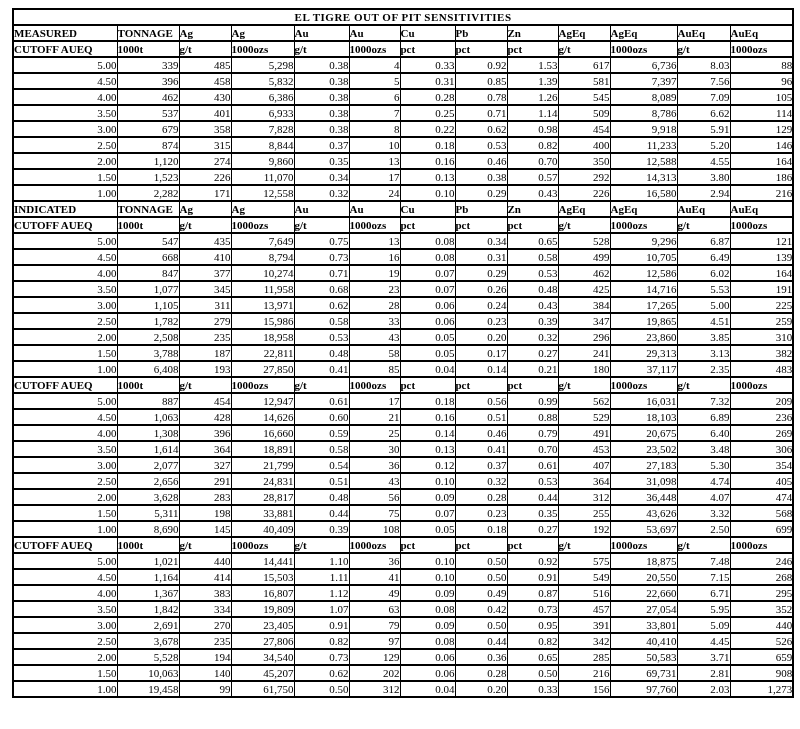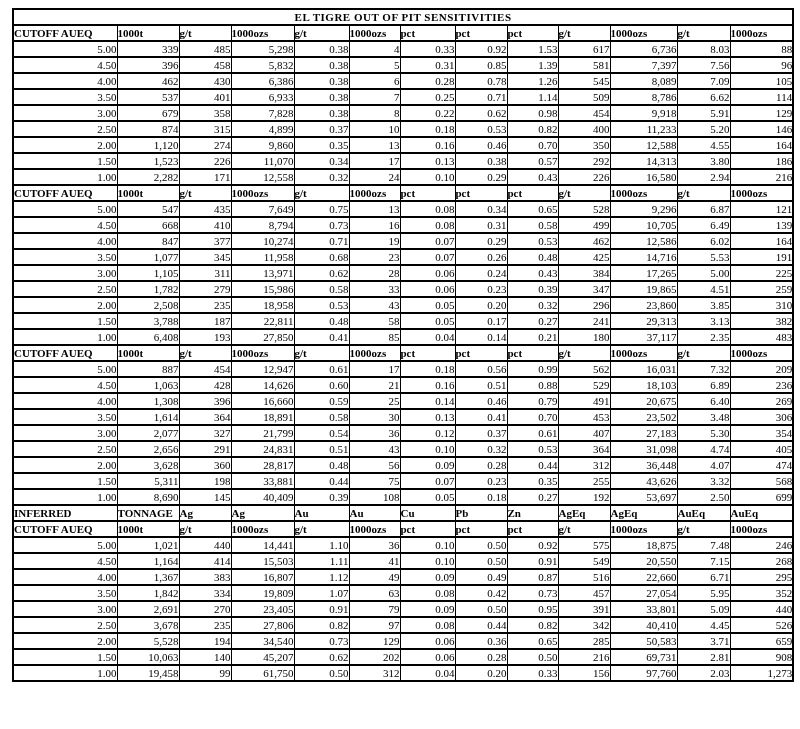"MEASURED" tr { html: none -> <tr> <th>MEASURED</th> <th>TONNAGE</th> <th>Ag</th> <th>Ag</th> <th>Au</th> <th>Au</th> <th>Cu</th> <th>Pb</th> <th>Zn</th> <th>AgEq</th> <th>AgEq</th> <th>AuEq</th> <th>AuEq</th> </tr> }
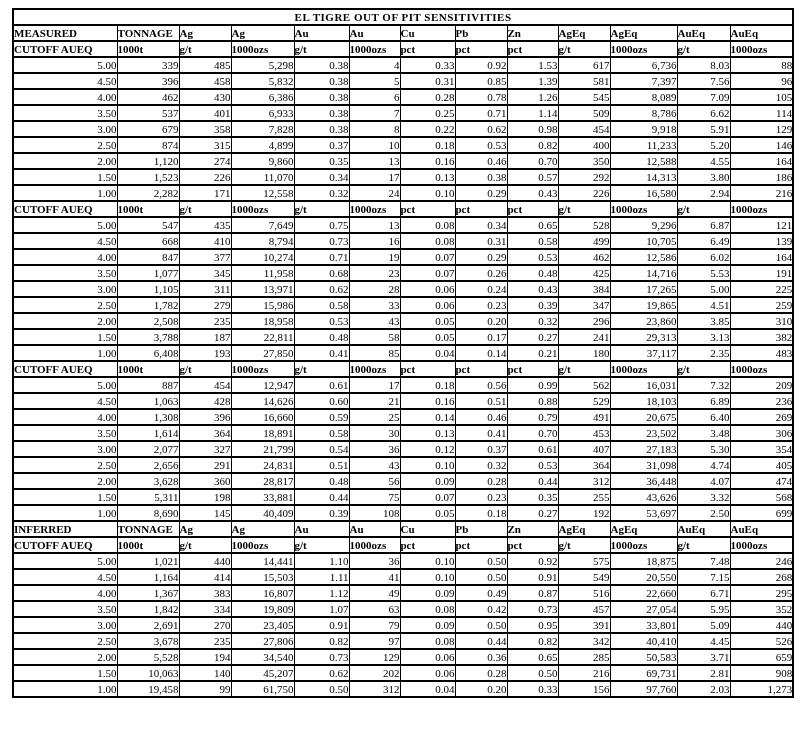"4,899" td.num { text: 4,899 -> 8,844 }
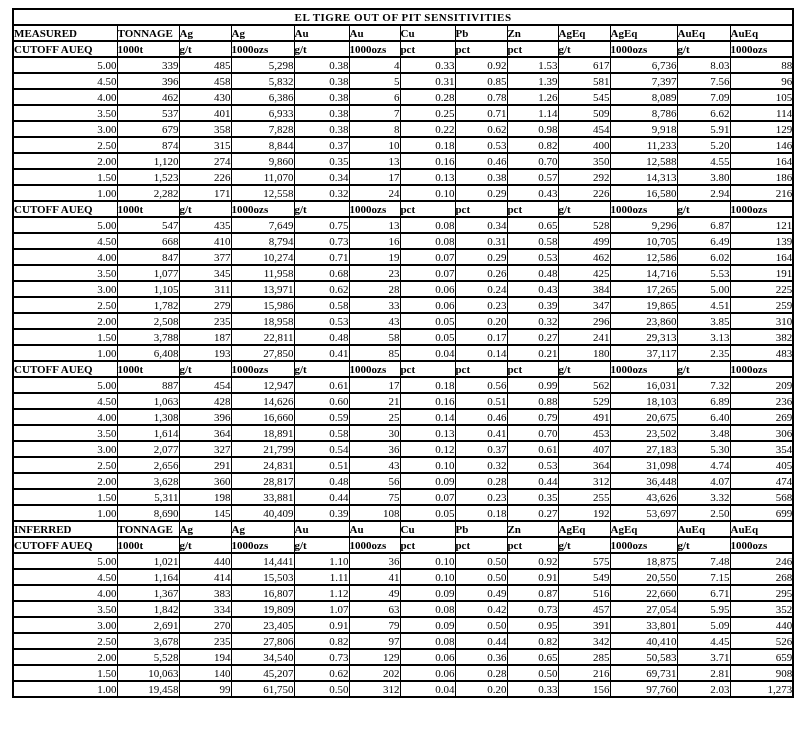"INDICATED" tr { html: none -> <tr> <th>INDICATED</th> <th>TONNAGE</th> <th>Ag</th> <th>Ag</th> <th>Au</th> <th>Au</th> <th>Cu</th> <th>Pb</th> <th>Zn</th> <th>AgEq</th> <th>AgEq</th> <th>AuEq</th> <th>AuEq</th> </tr> }
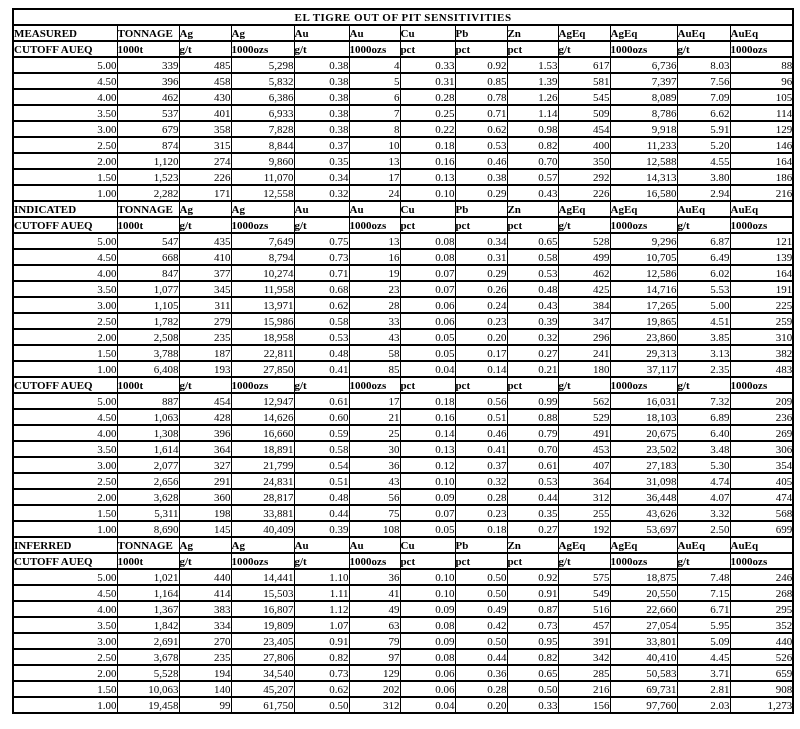"360" td.num { text: 360 -> 283 }
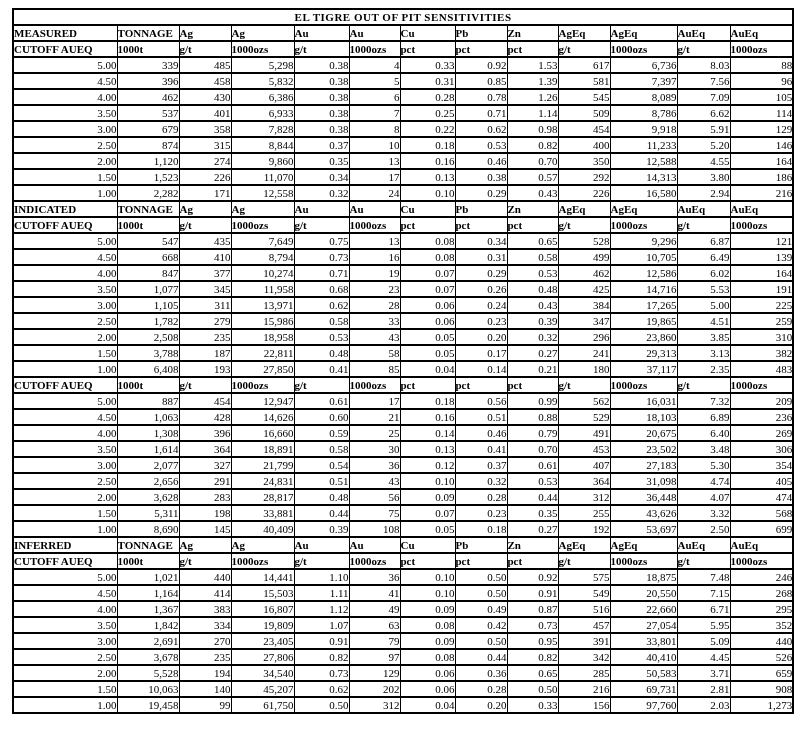"INFERRED" tr { html: <tr> <th>INFERRED</th> <th>TONNAGE</th> <th>Ag</th> <th>Ag</th> <th>Au</th> <th>Au</th> <th>Cu</th> <th>Pb</th> <th>Zn</th> <th>AgEq</th> <th>AgEq</th> <th>AuEq</th> <th>AuEq</th> </tr> -> none }
